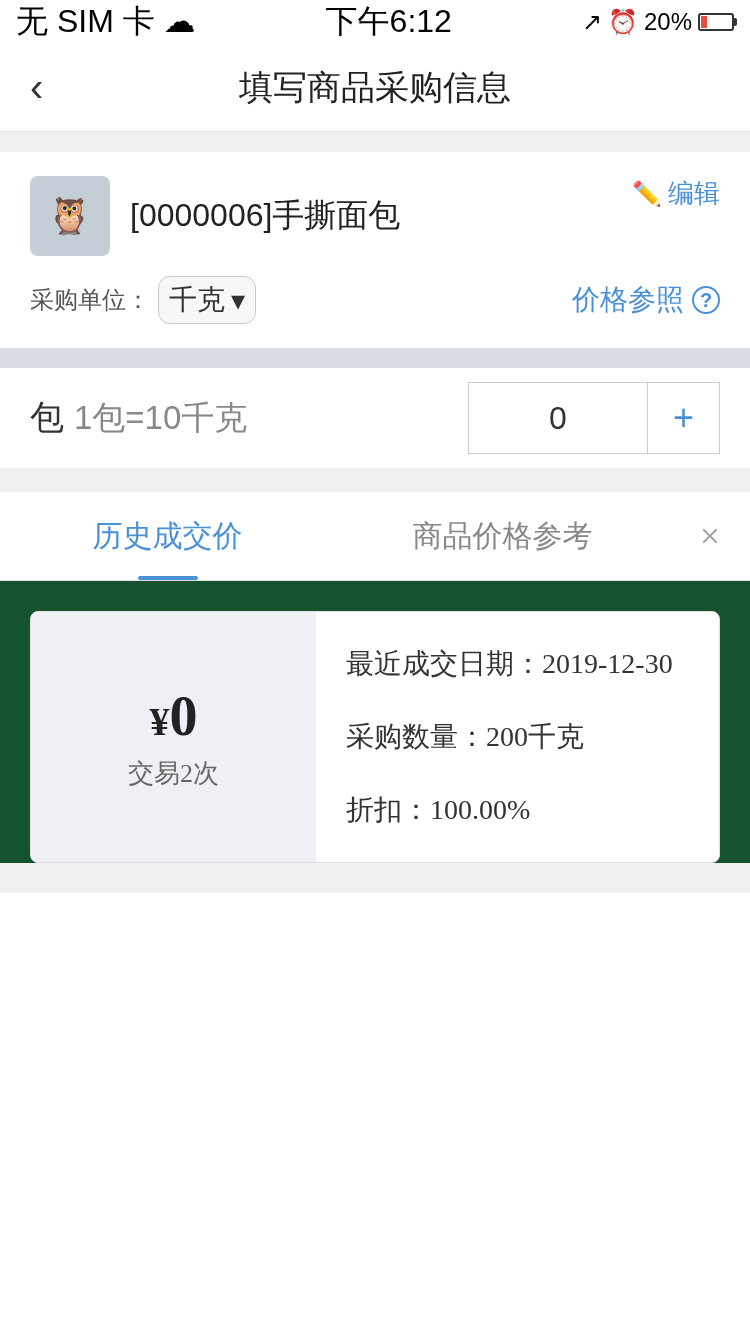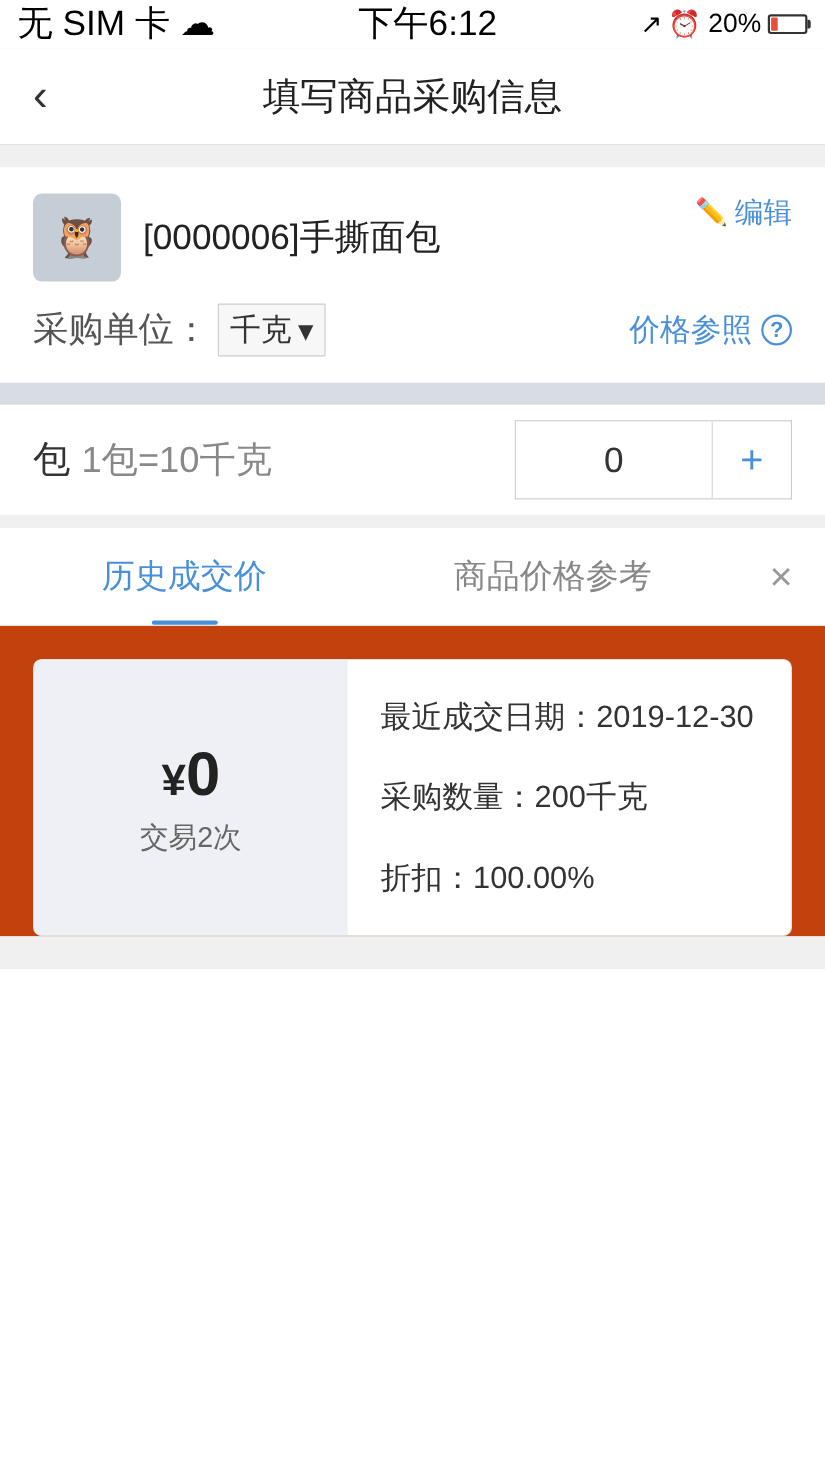"采购单位：" .unit-label { font-size: 32px -> 24px }
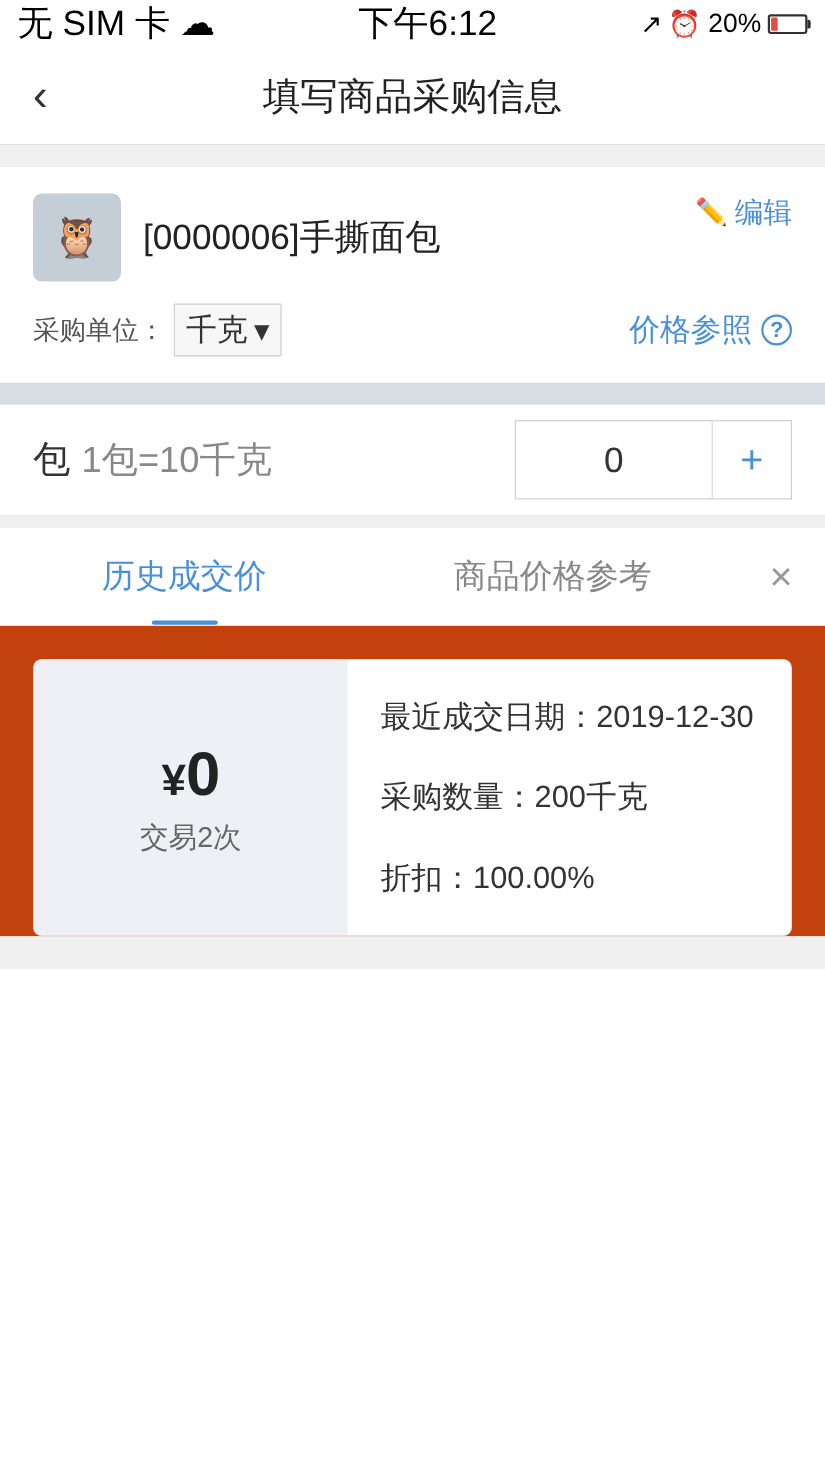"千克" .unit-select { border-radius: 1px -> 12px }
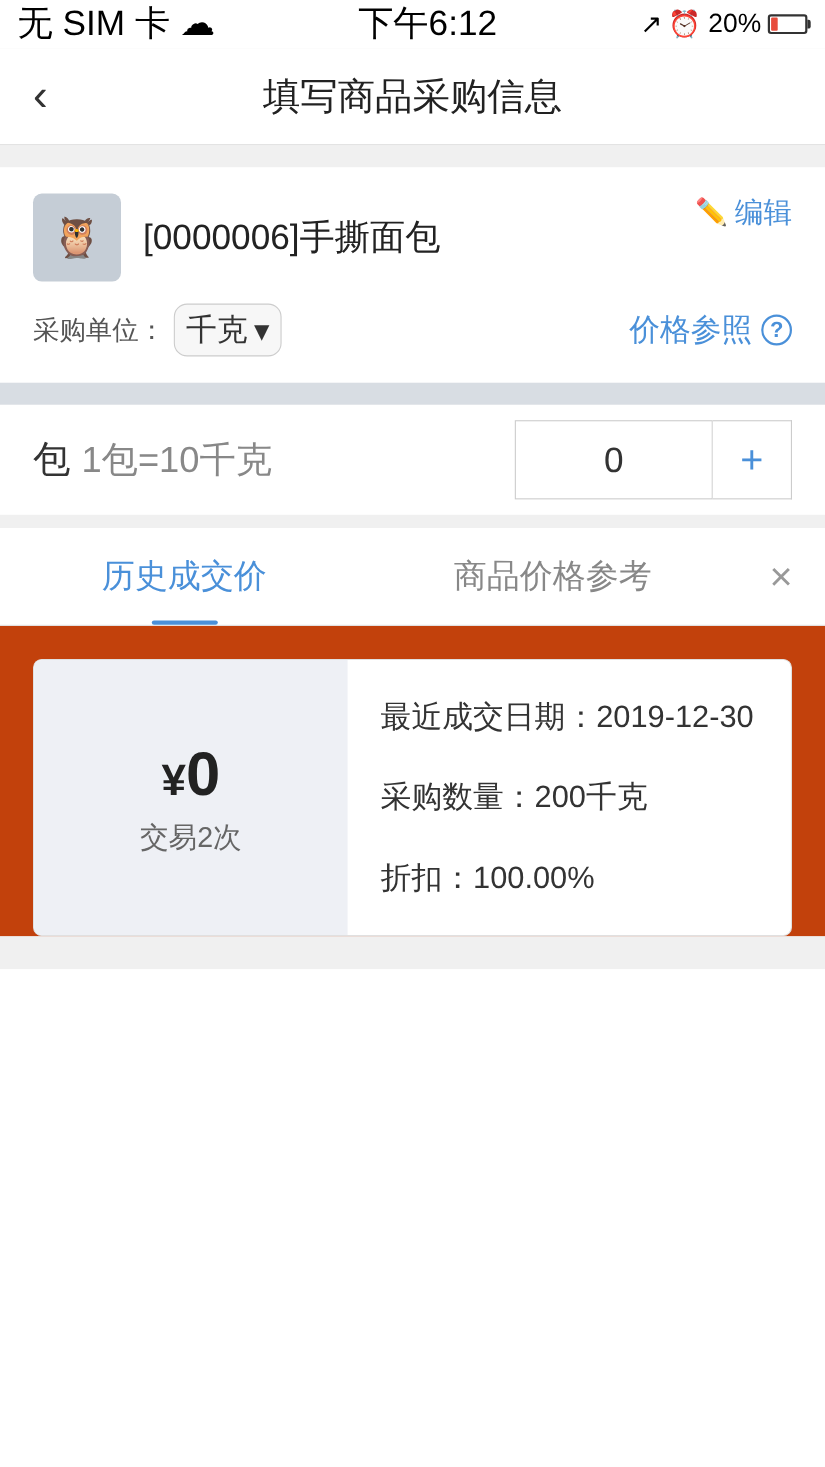"历史成交价" .tab-section { background: #c2410c -> #14532d; font-family: none -> Liberation Serif, serif; margin-top: 12px -> 24px }
